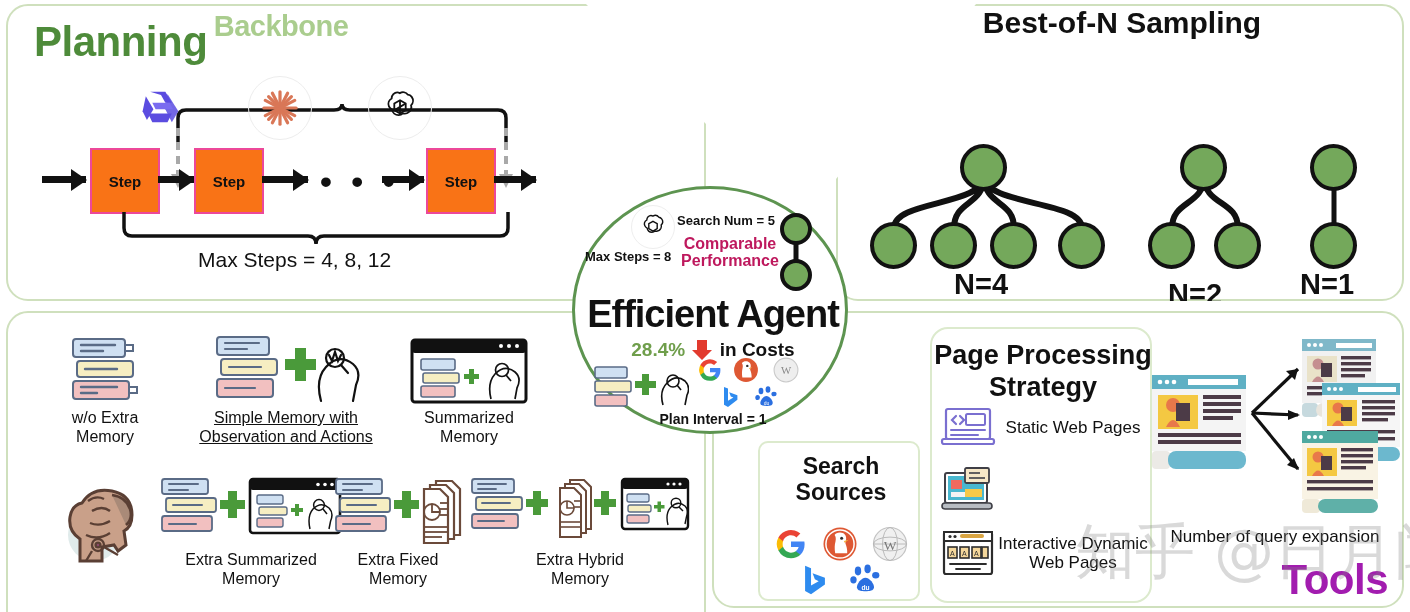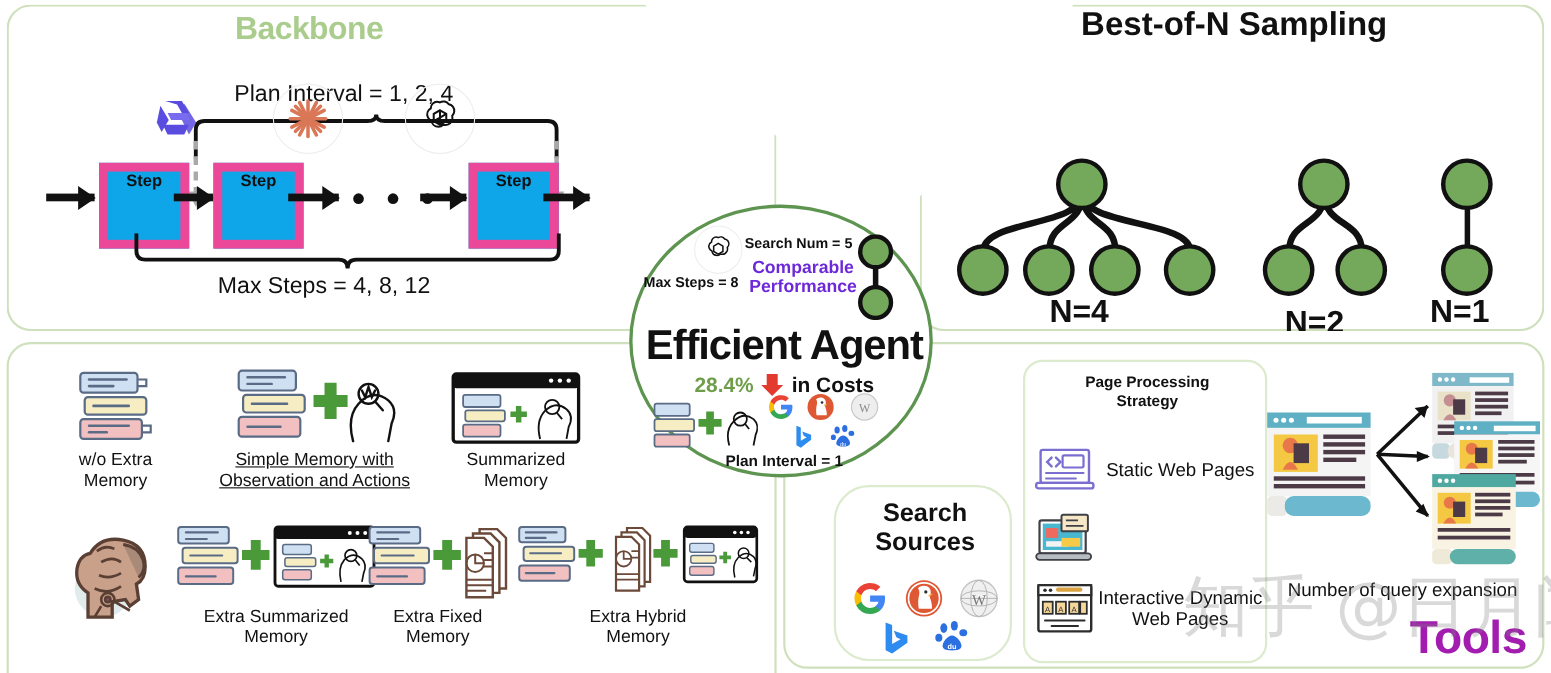"Planning" div.sec-title { html: none -> <div>Planning</div> }
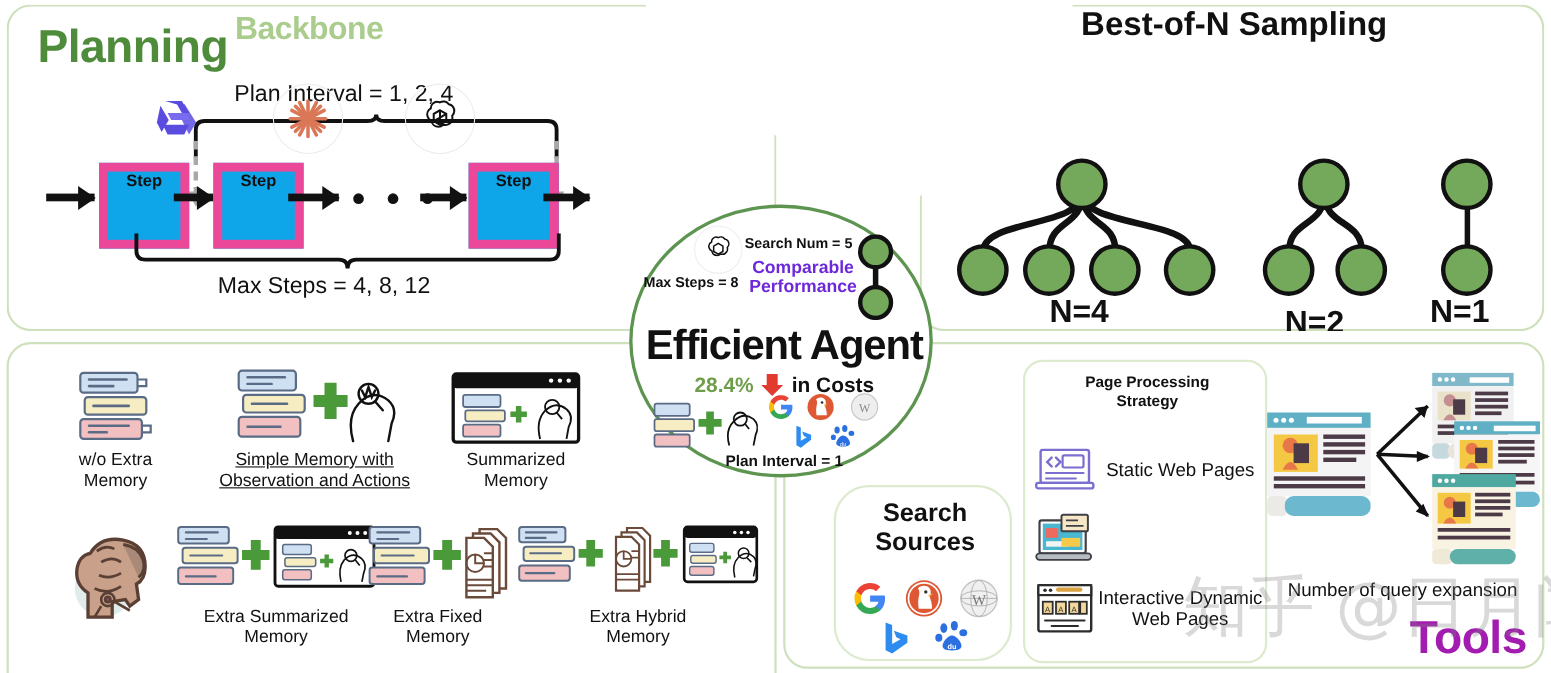"Plan Interval = 1, 2," div.lbl { html: <div>Plan Interval = 1, 2, 4</div> -> none }
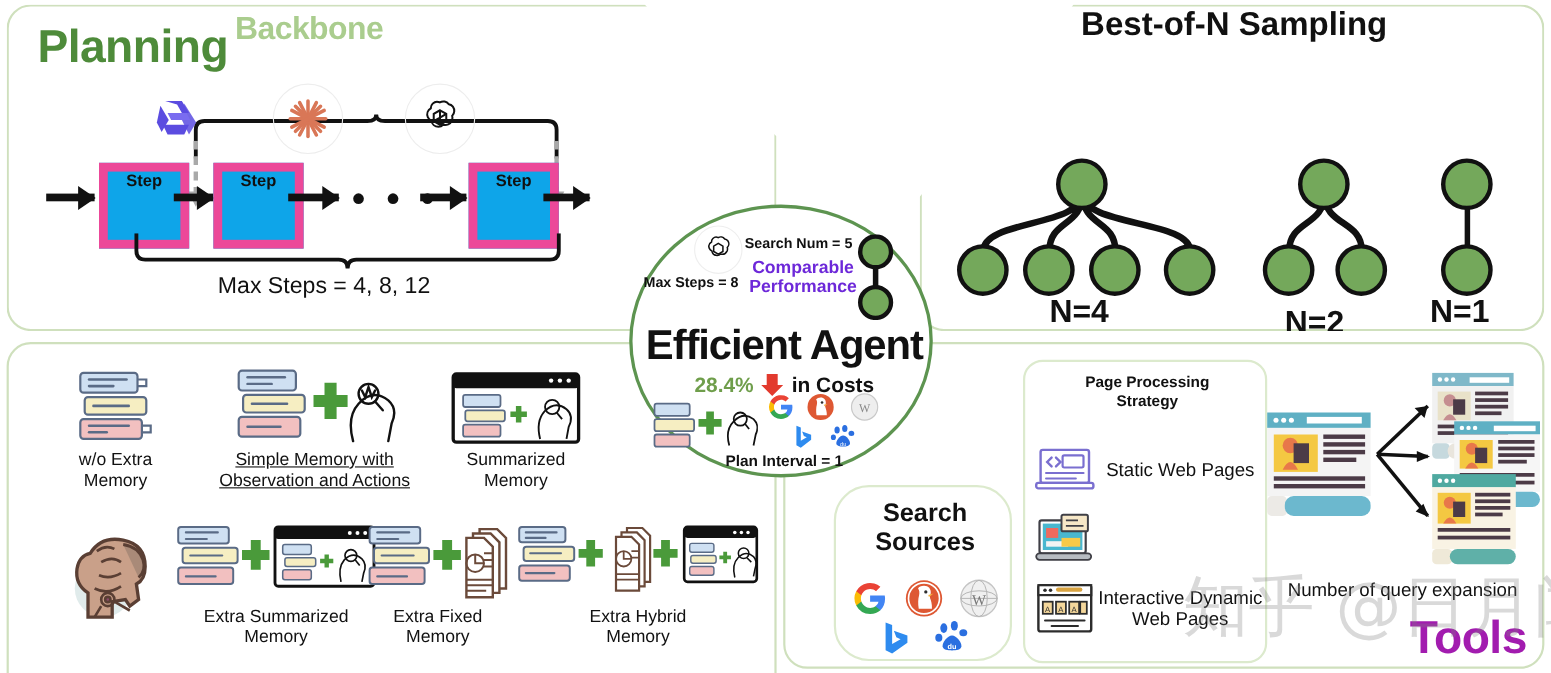"Step" .step-box { align-items: none -> center; background: #0ea5e9 -> #f97316; border: 8px solid #ec4899 -> 2px solid #ec4899 }
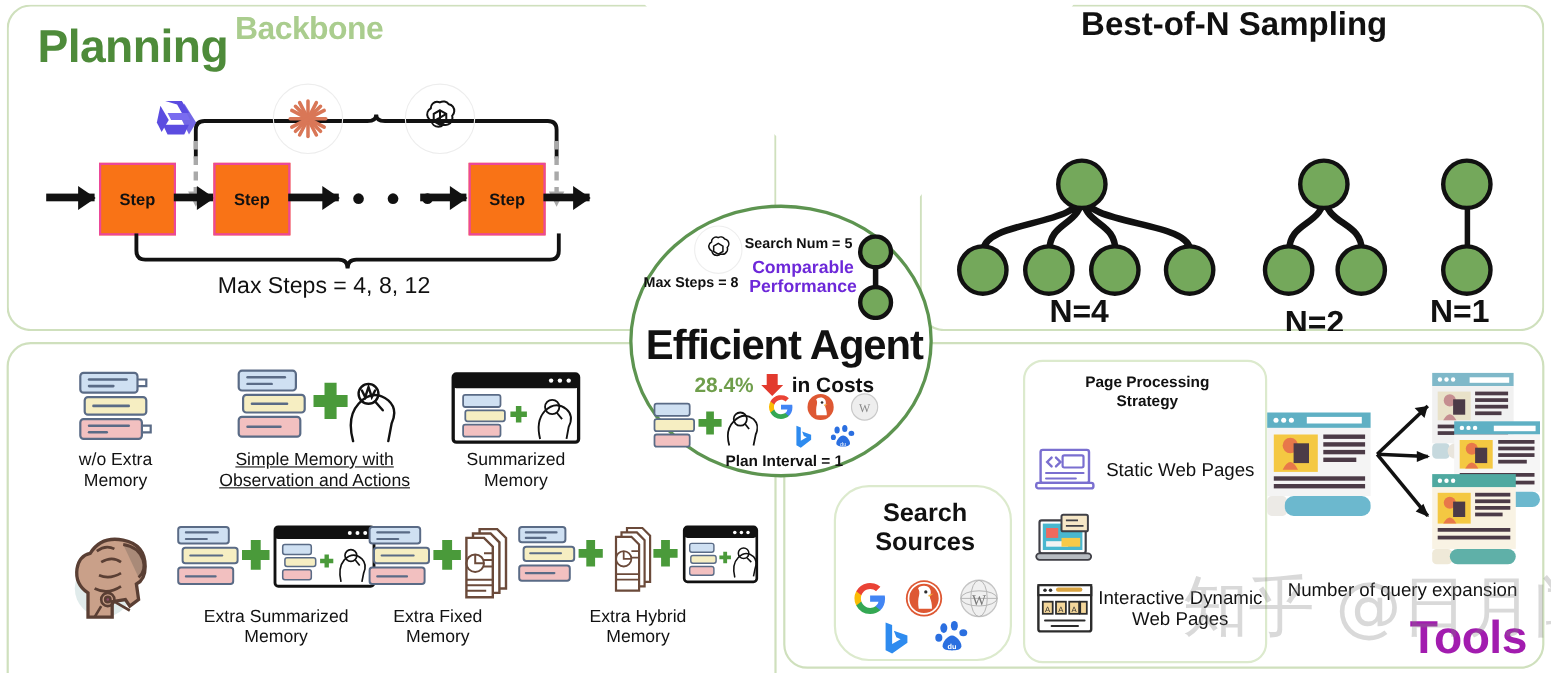"Comparable Performance" #c-comp { color: #6d28d9 -> #be185d }
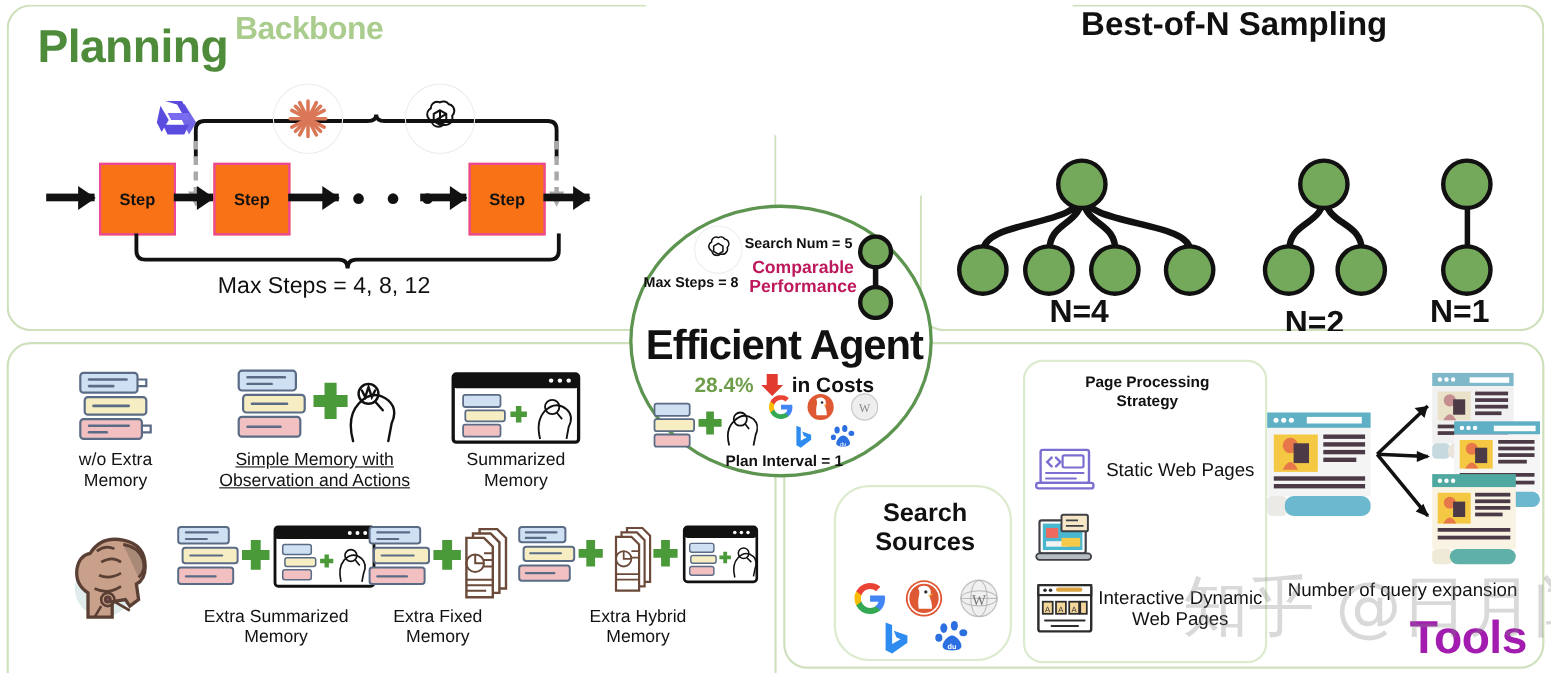"Page Processing" #pp-title { font-size: 14px -> 27px }
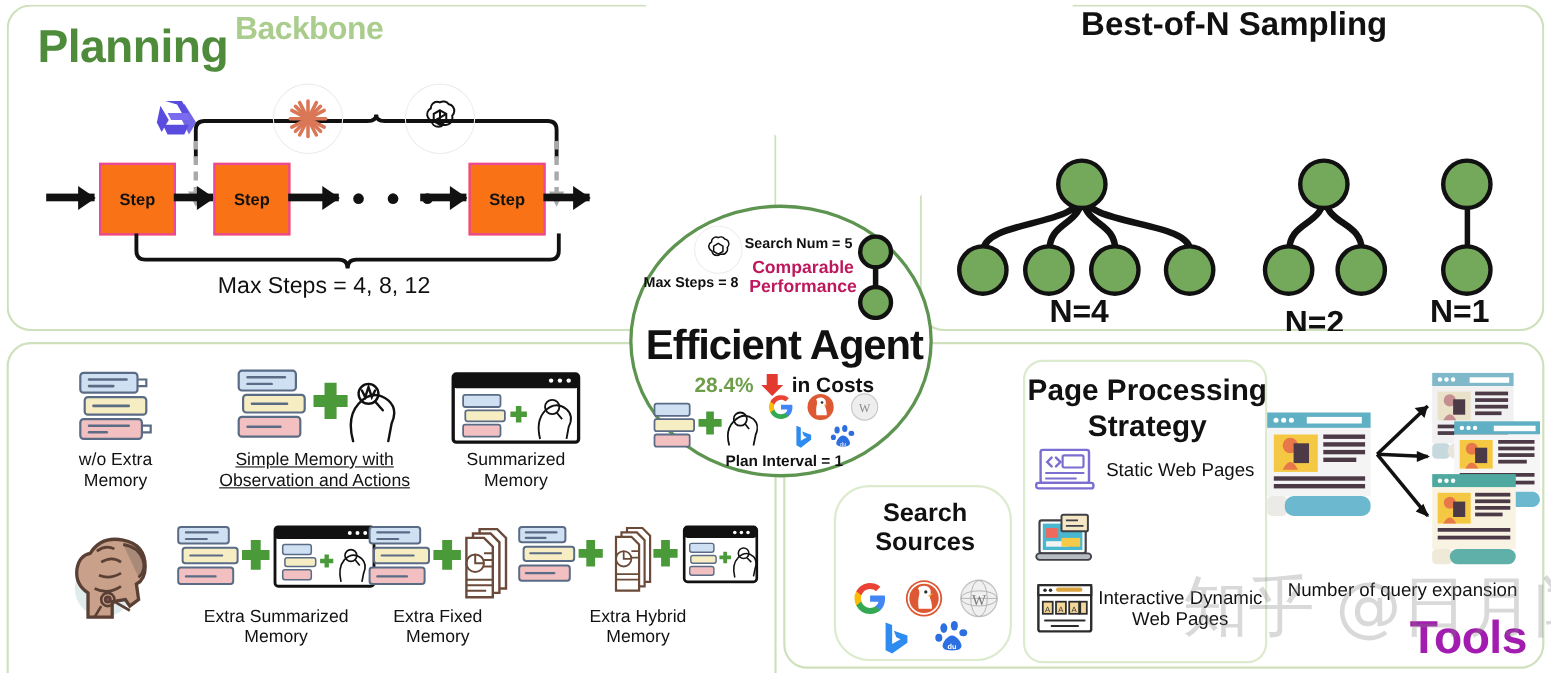"Search" #search-box { border-radius: 32px -> 10px }
